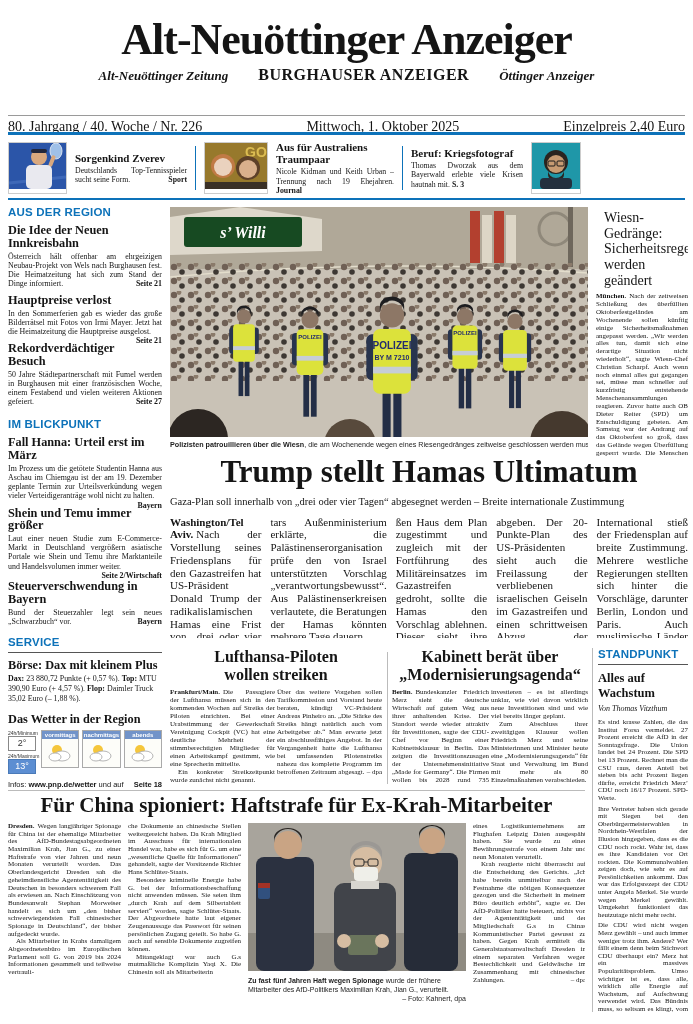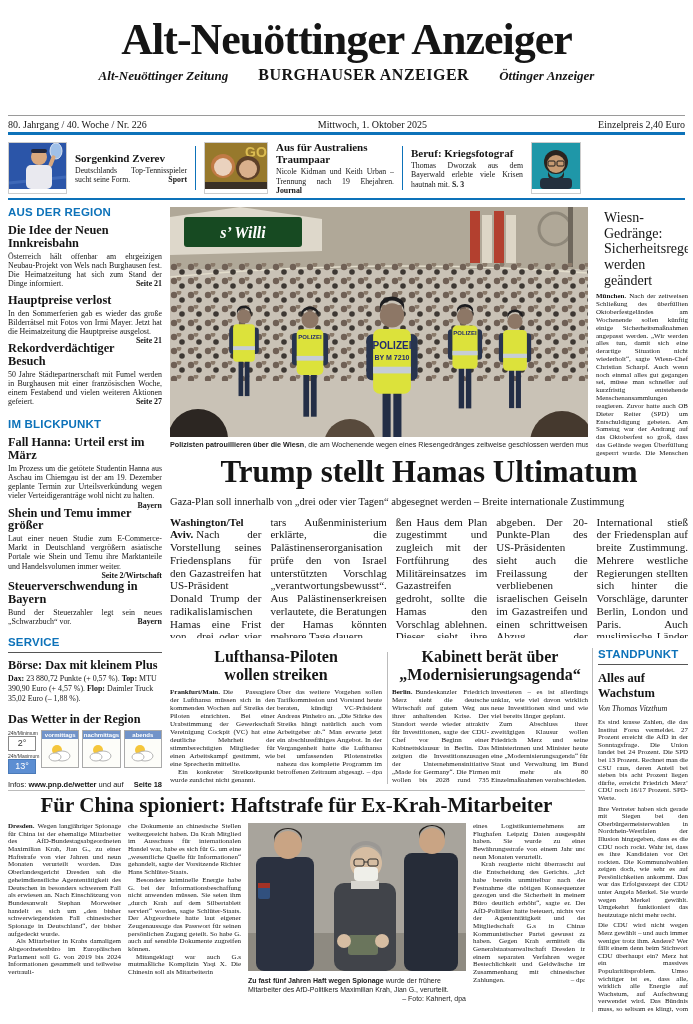"80. Jahrgang / 40. Woche" .inforow { font-size: 10px -> 14px }
